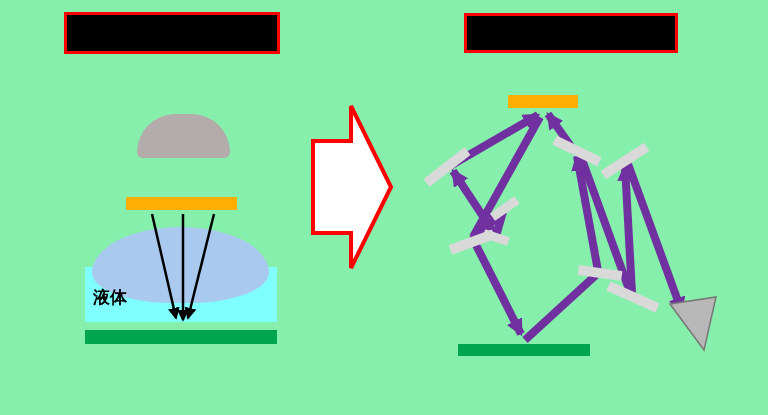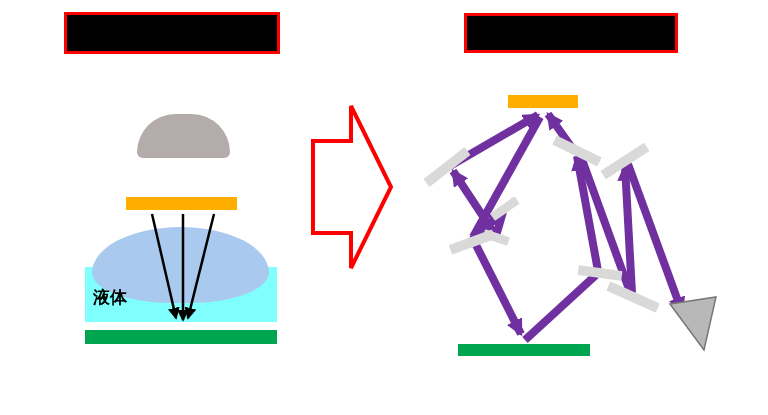"液体" .canvas { background: #ffffff -> #86efac }
